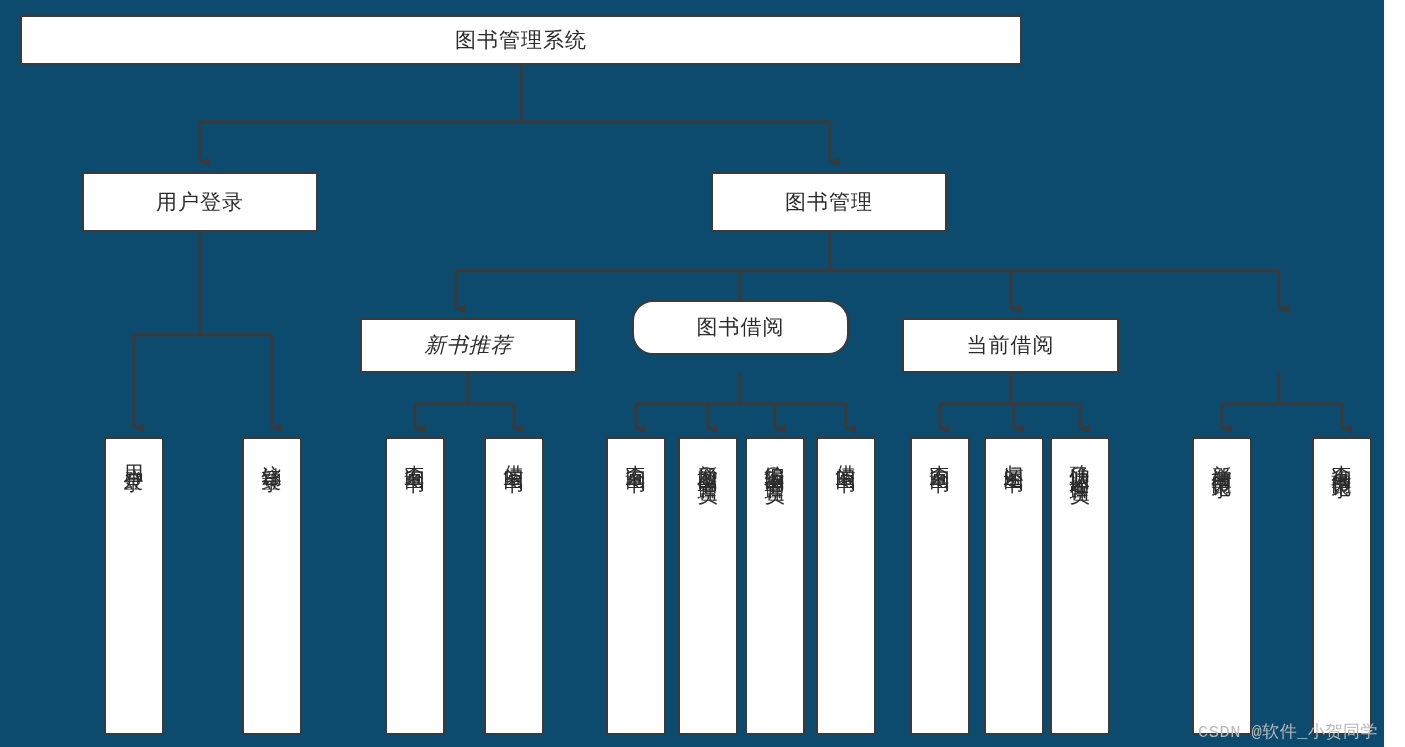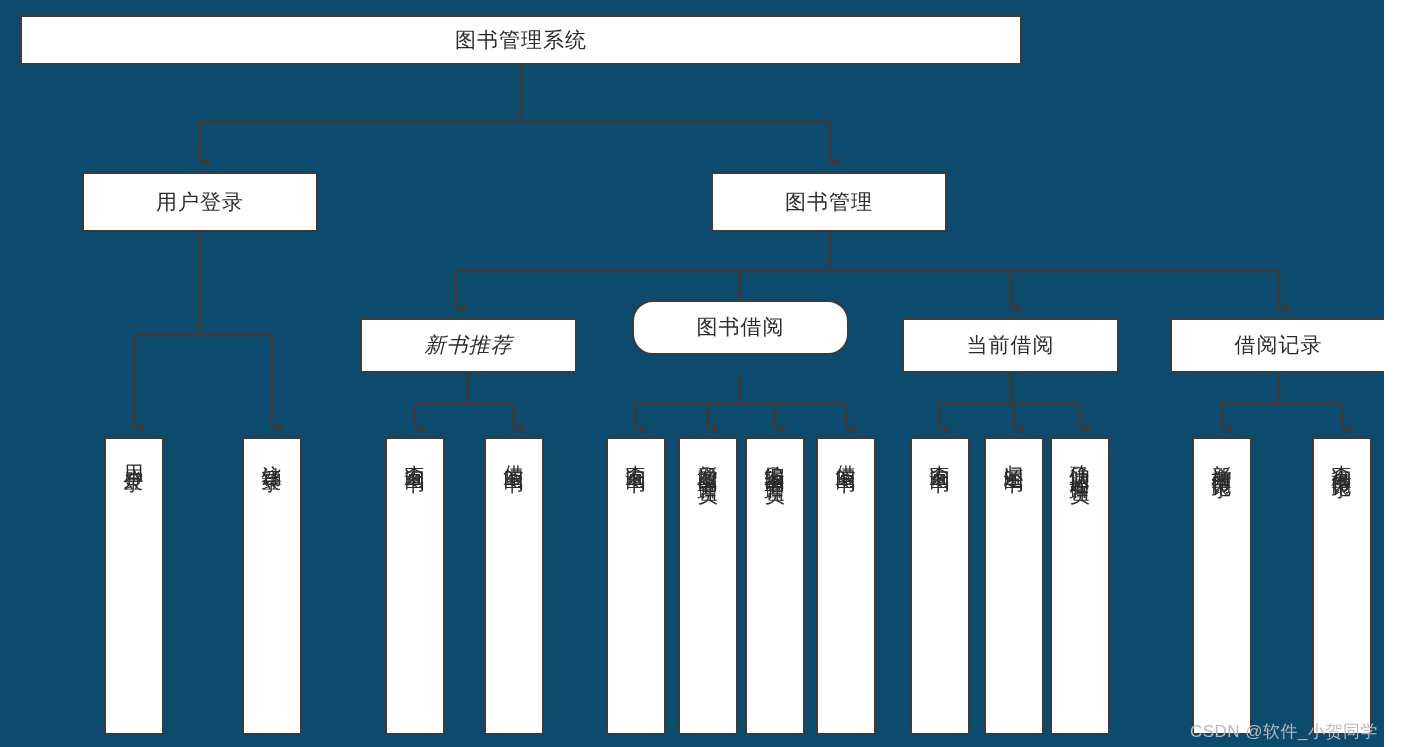"借阅记录" div.node { html: <div> <span>借阅记录</span> </div> -> none }
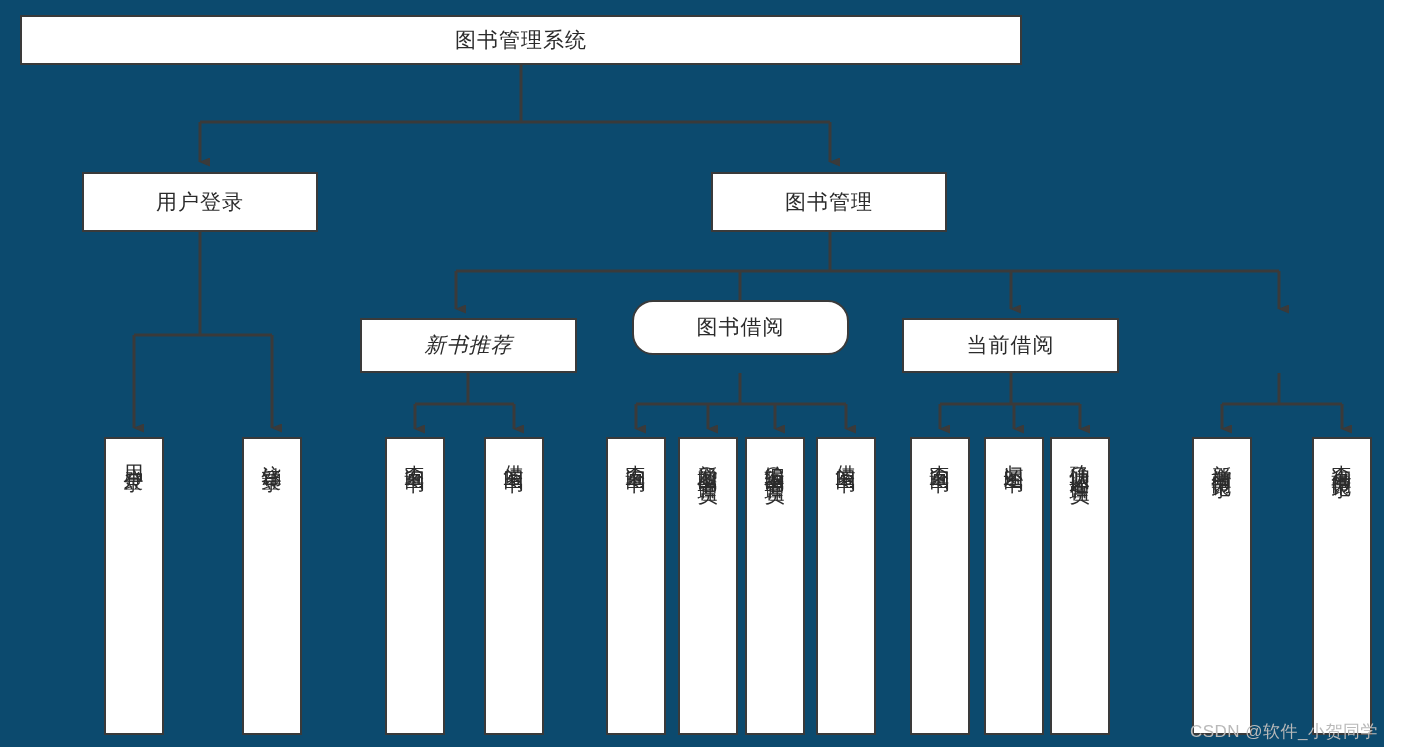"CSDN @软件_小贺同学" .watermark { font-family: none -> Liberation Mono, monospace }
